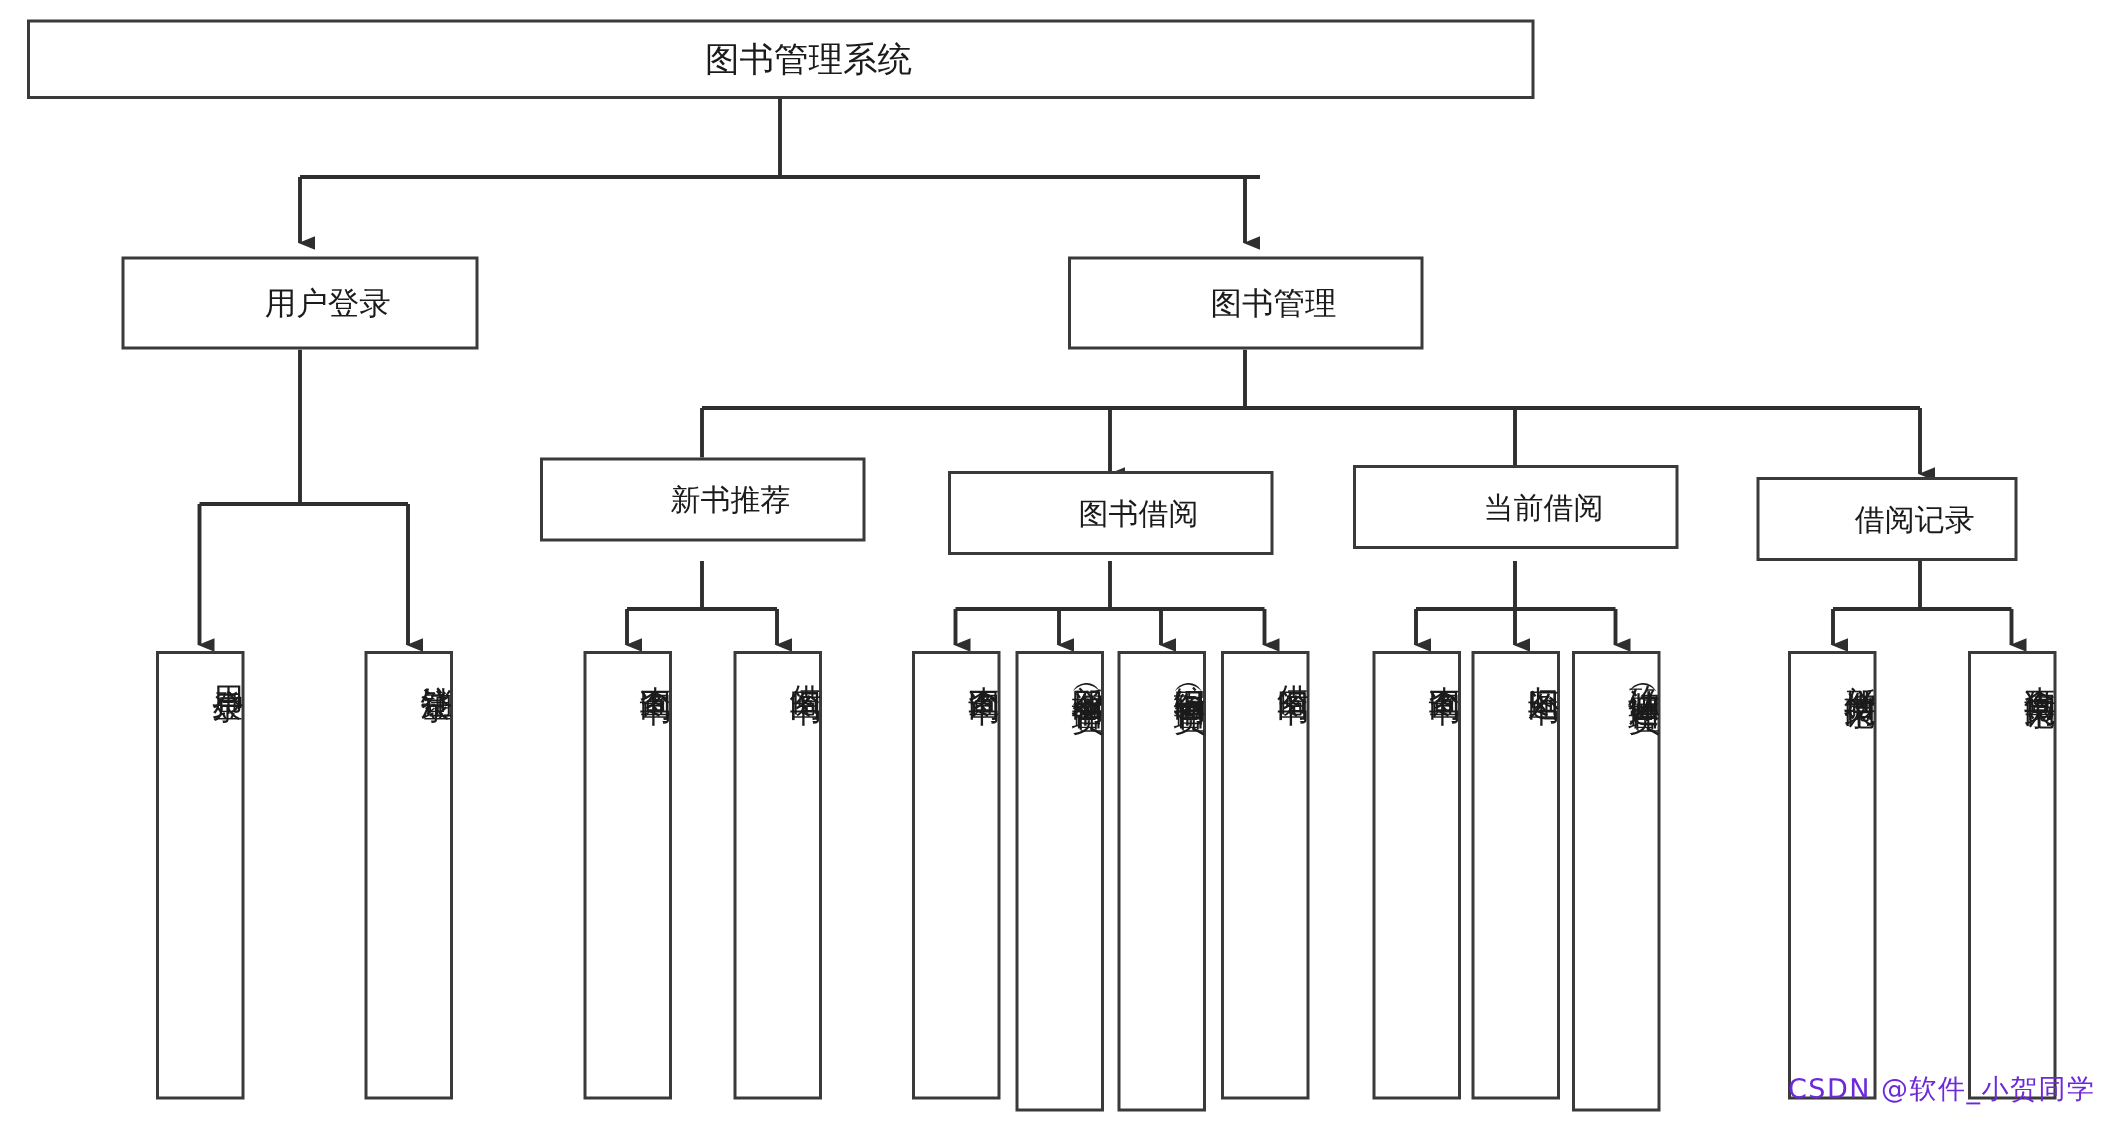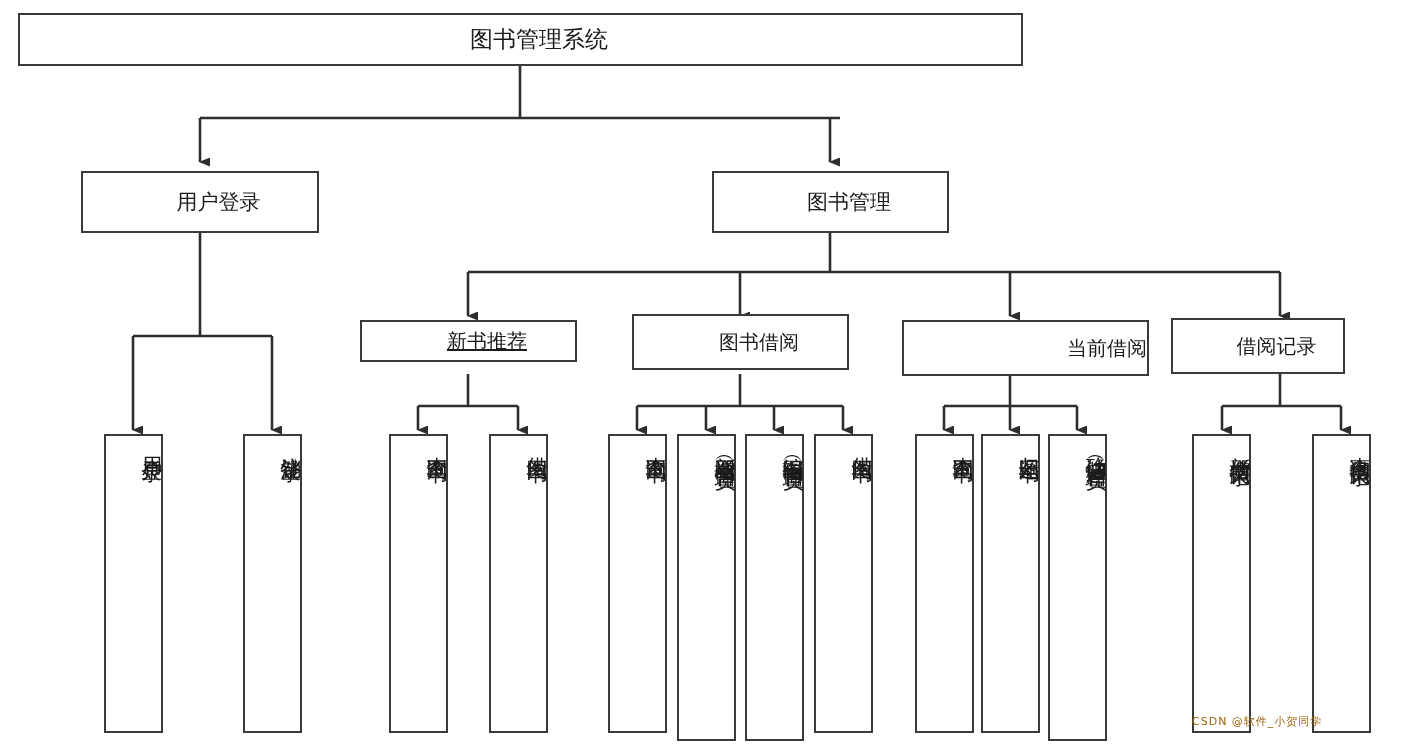"新书推荐" div.node-box { height: 42px -> 56px; text-decoration: underline -> none; top: 320px -> 305px }
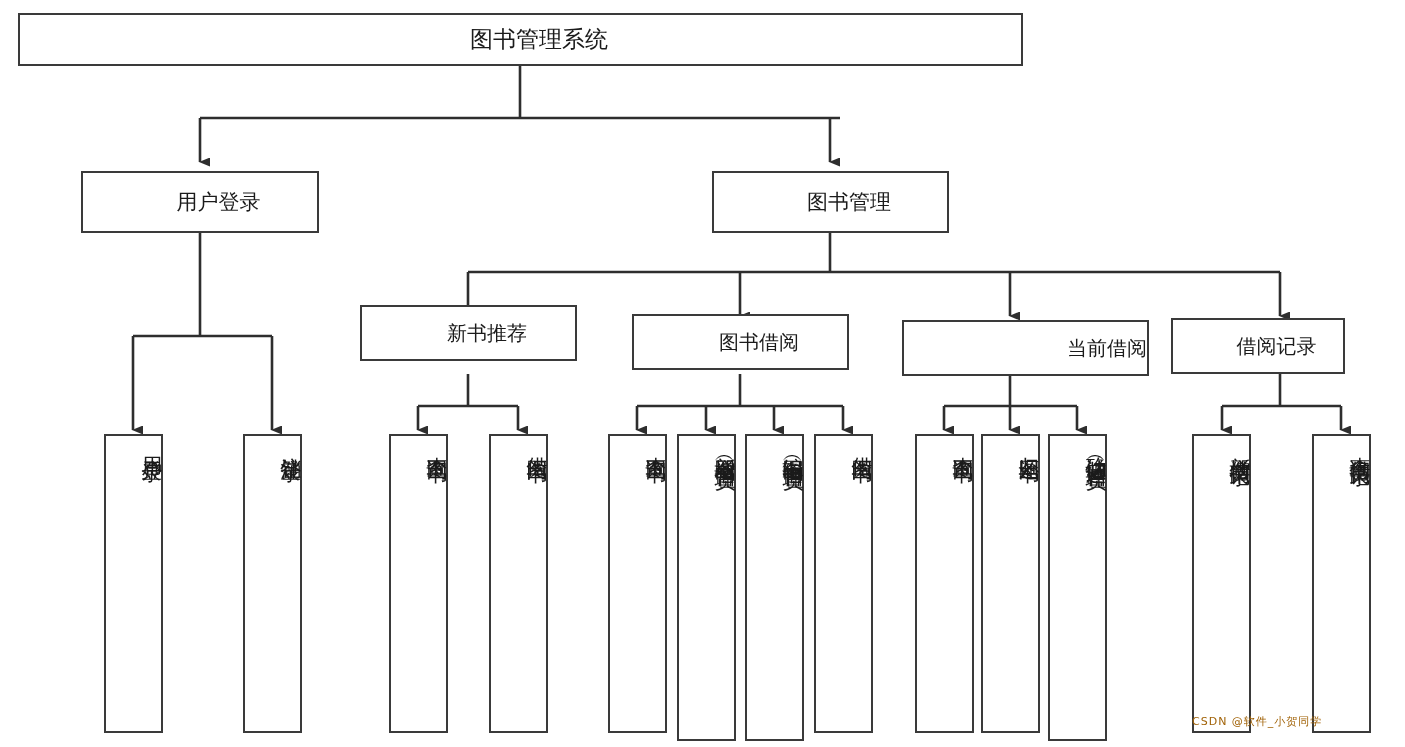"当前借阅" div.node-box { justify-content: flex-end -> none; top: 320px -> 310px; width: 247px -> 217px }
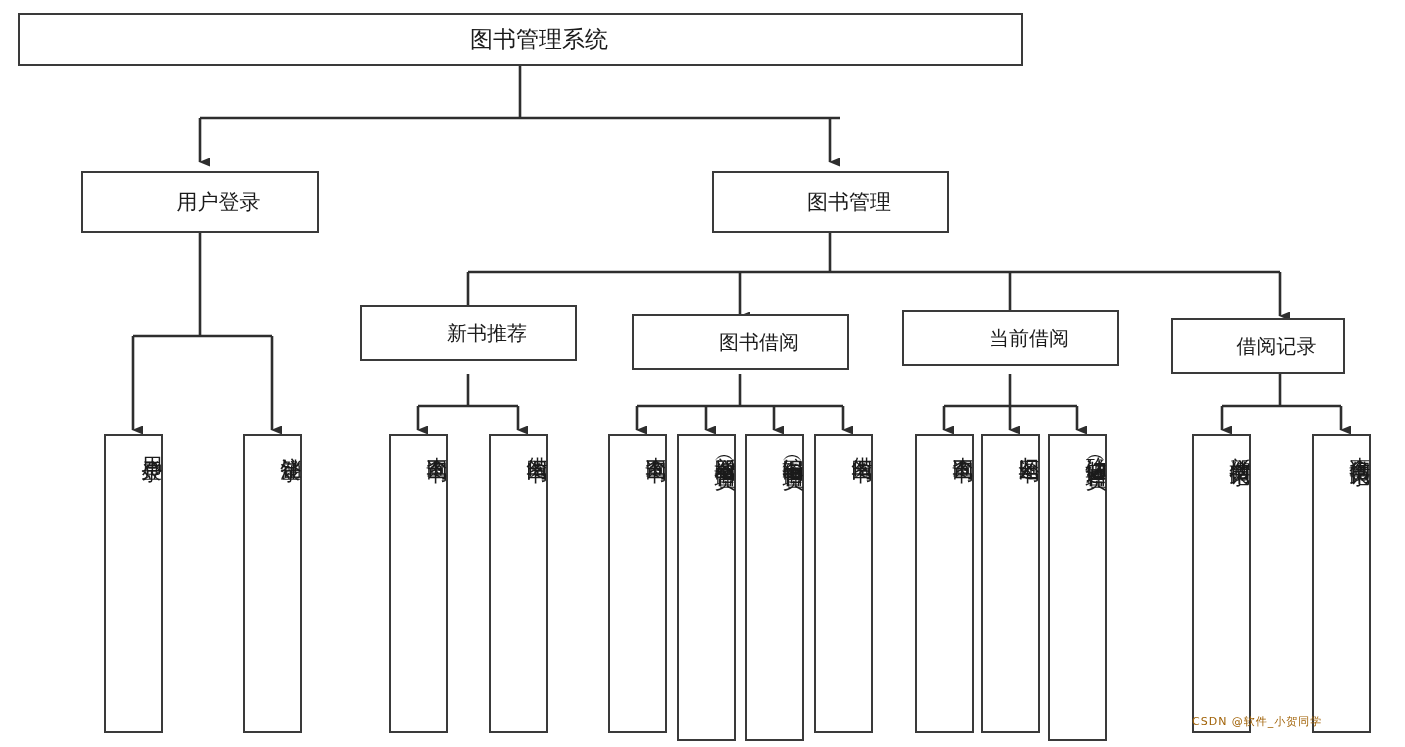"CSDN @软件_小贺同学" .watermark { color: #a16207 -> #6d28d9; font-size: 11px -> 18px }
